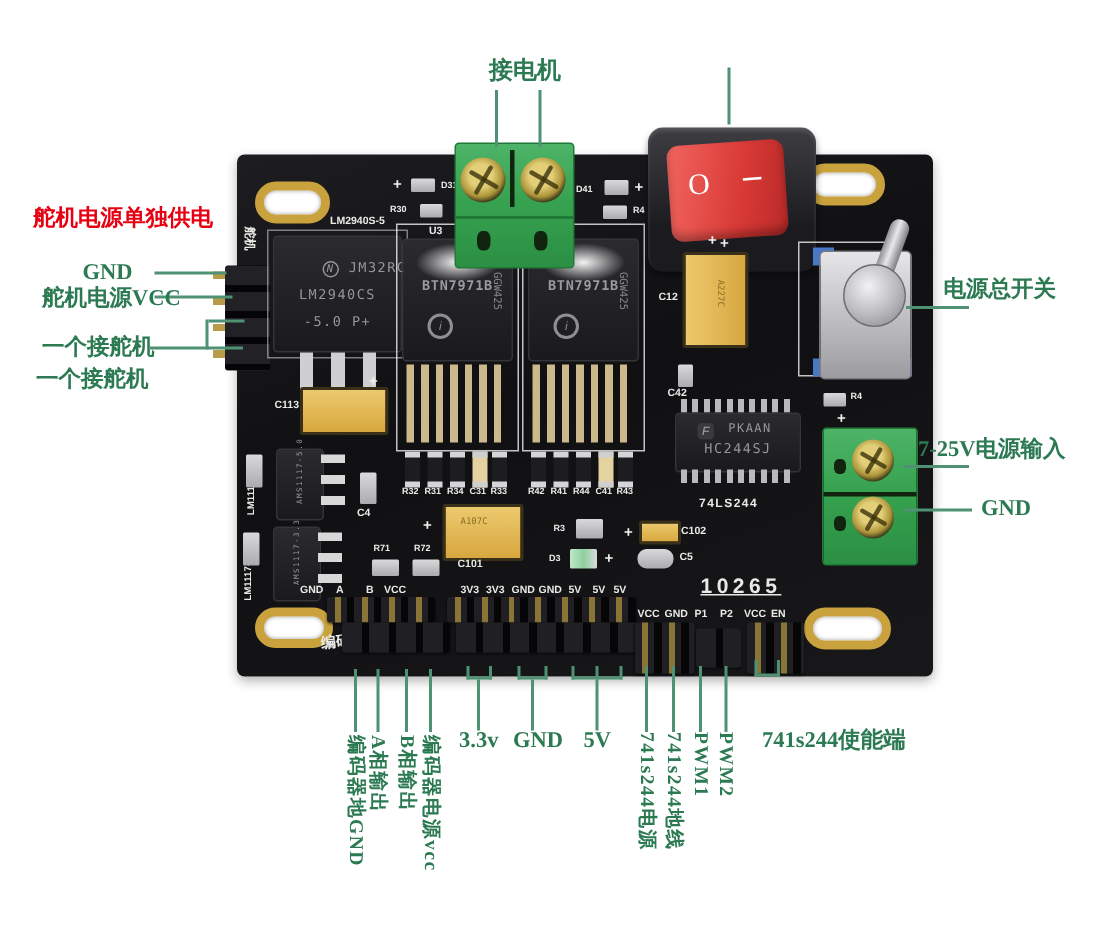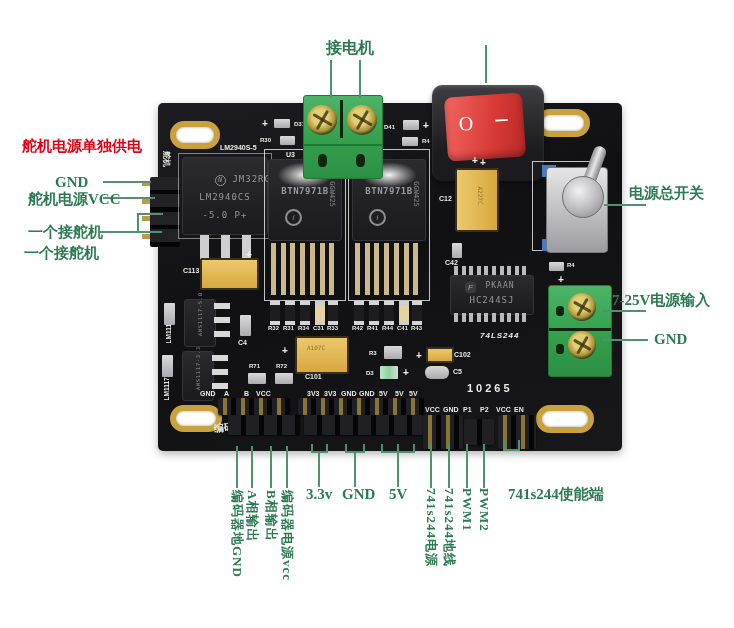"74LS244" div.silk { font-style: italic -> none; left: 322px -> 308px }
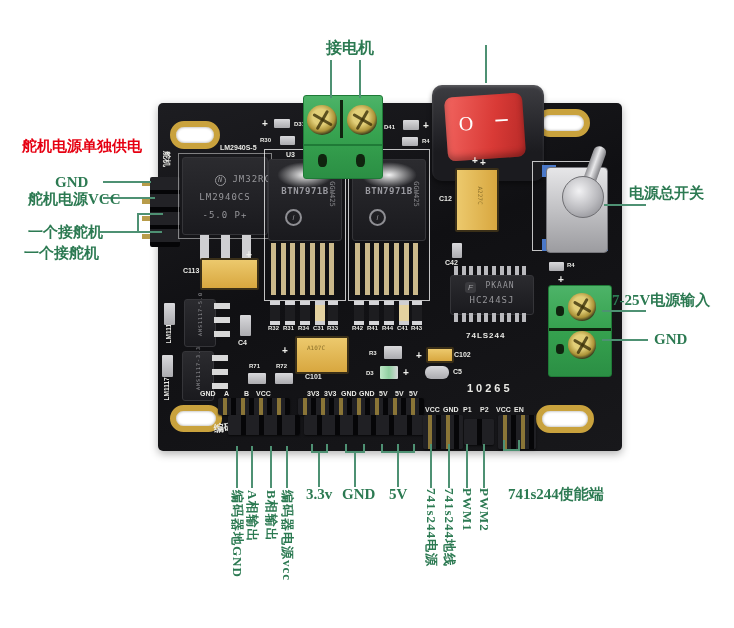"10265" div.silk { font-size: 11px -> 14px; text-decoration: none -> underline }
